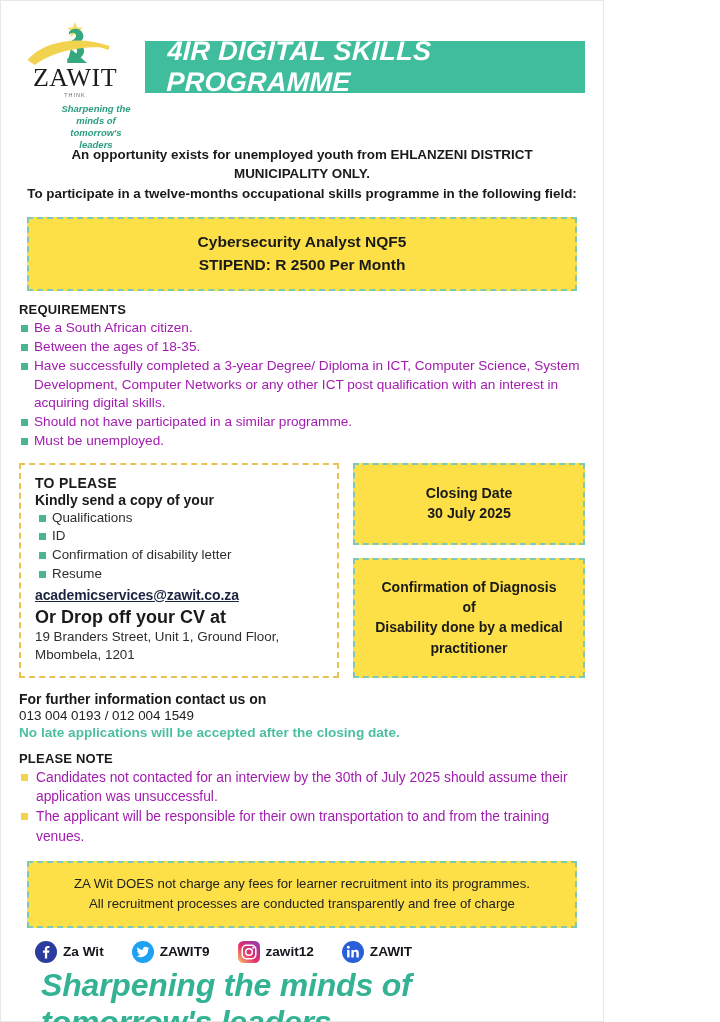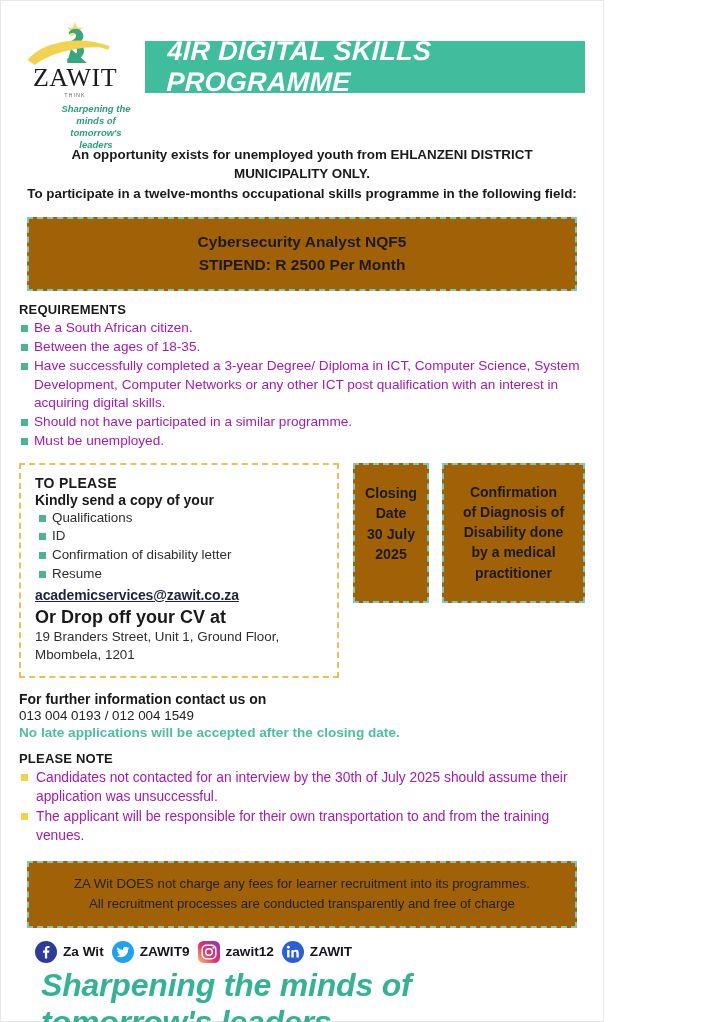"Cybersecurity Analyst NQF5" .dashed-teal { background: #a16207 -> #fde047 }
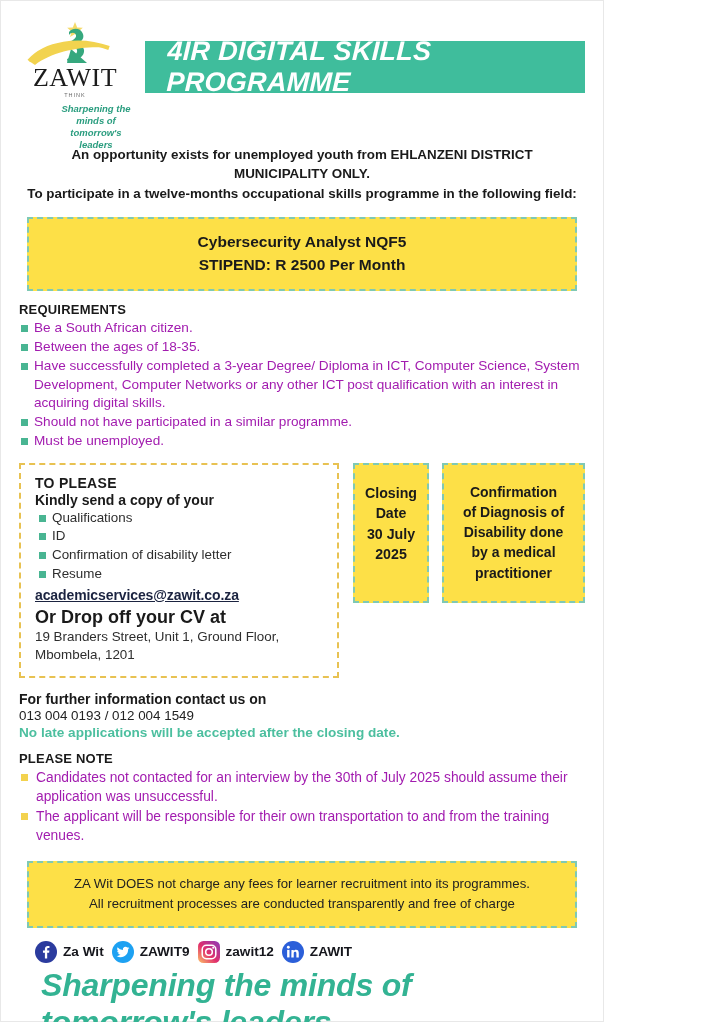"Closing Date" .right-col { flex-direction: row -> column }
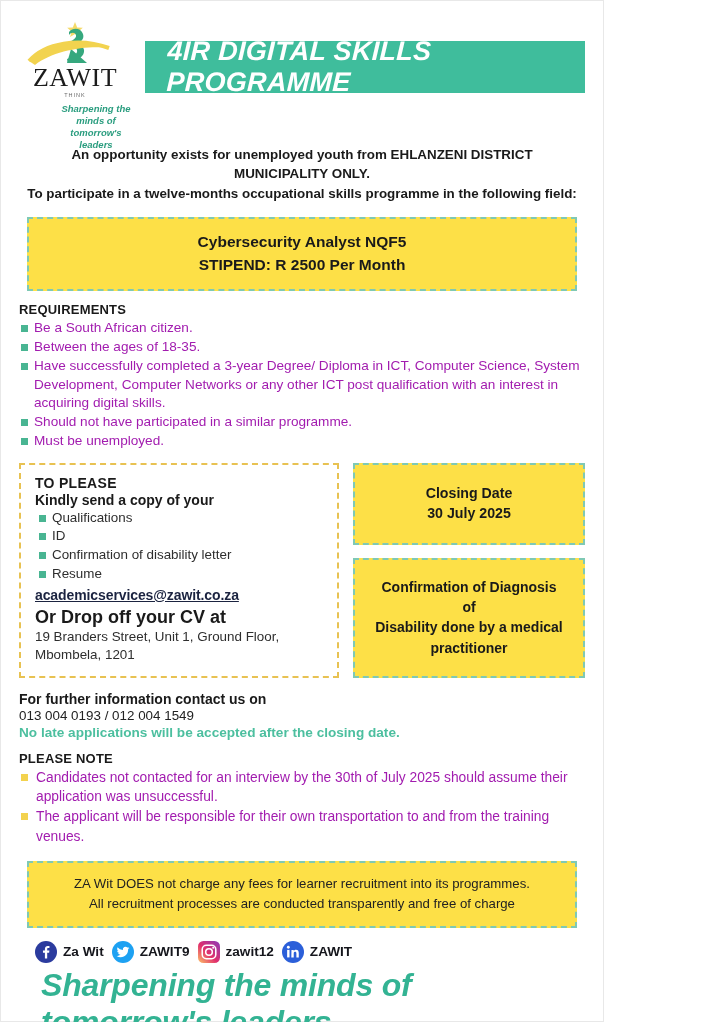"Za Wit" .social-row { gap: 8px -> 28px }
